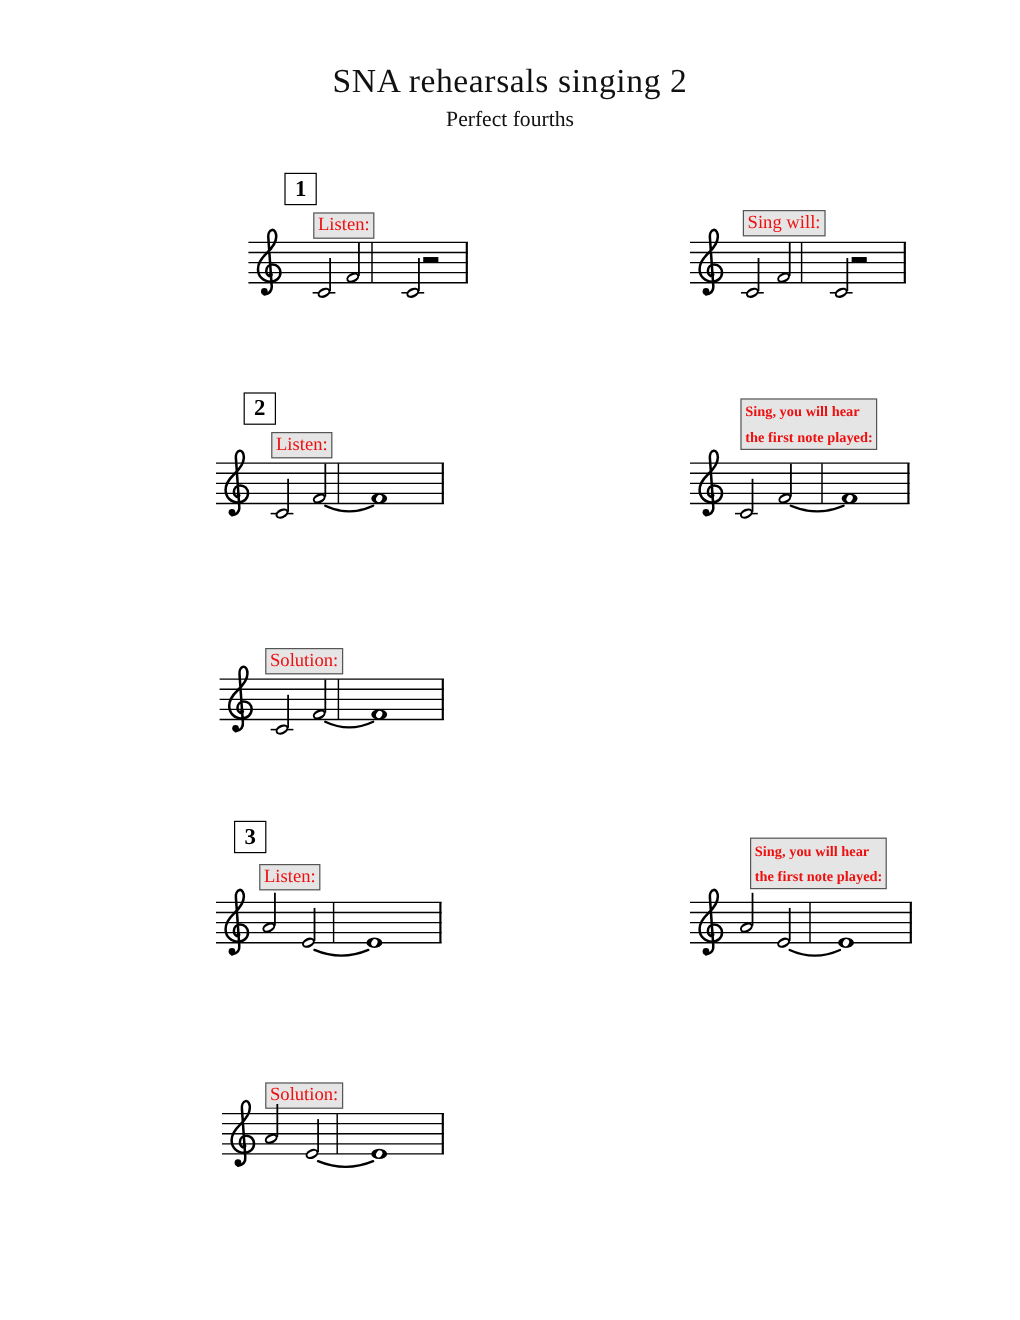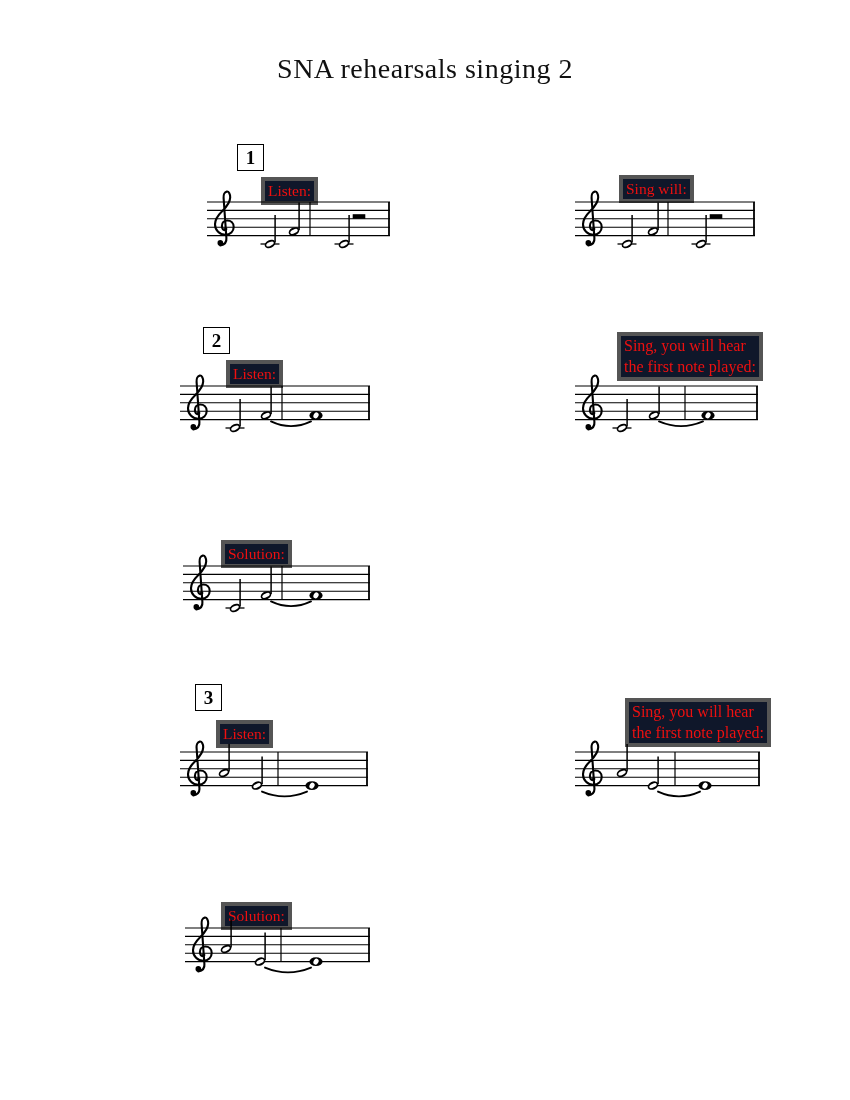"Perfect fourths" div.subtitle { html: none -> <div>Perfect fourths</div> }
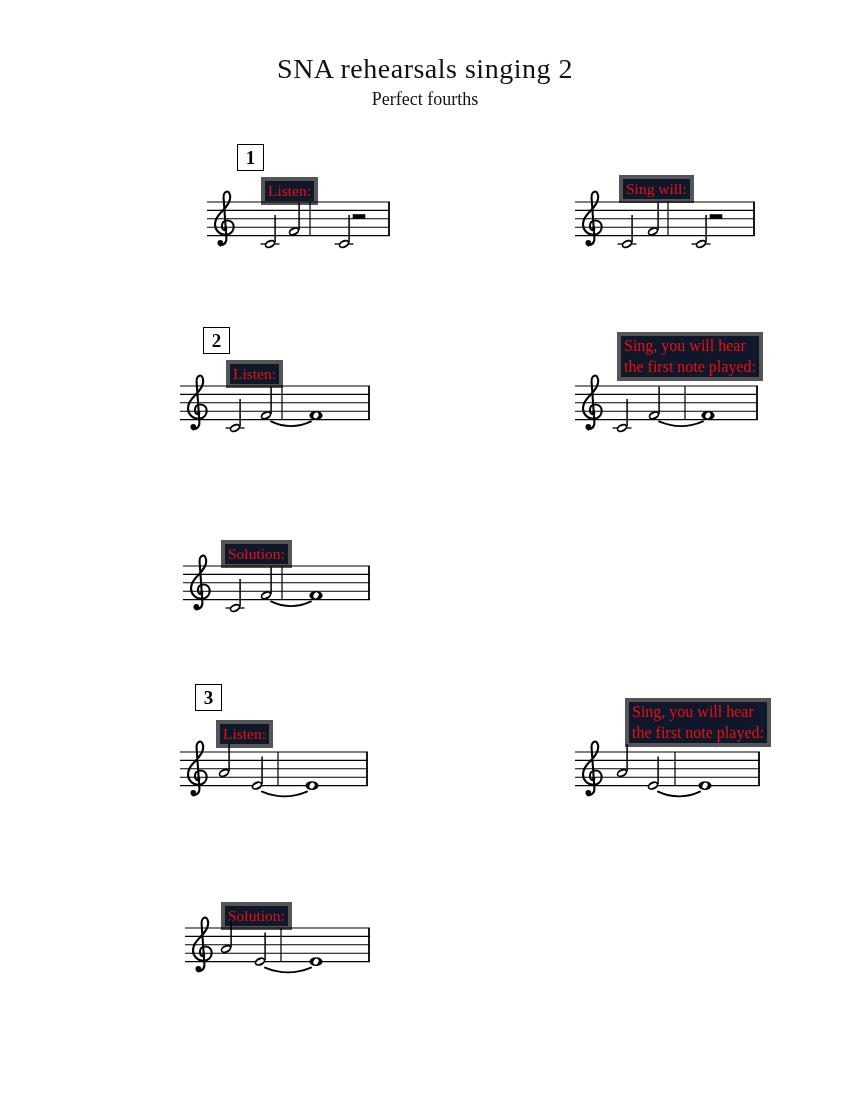"Listen:" .label-box { background: #0f172a -> #e5e5e5; border: 4px solid #14532d -> 1px solid #14532d }
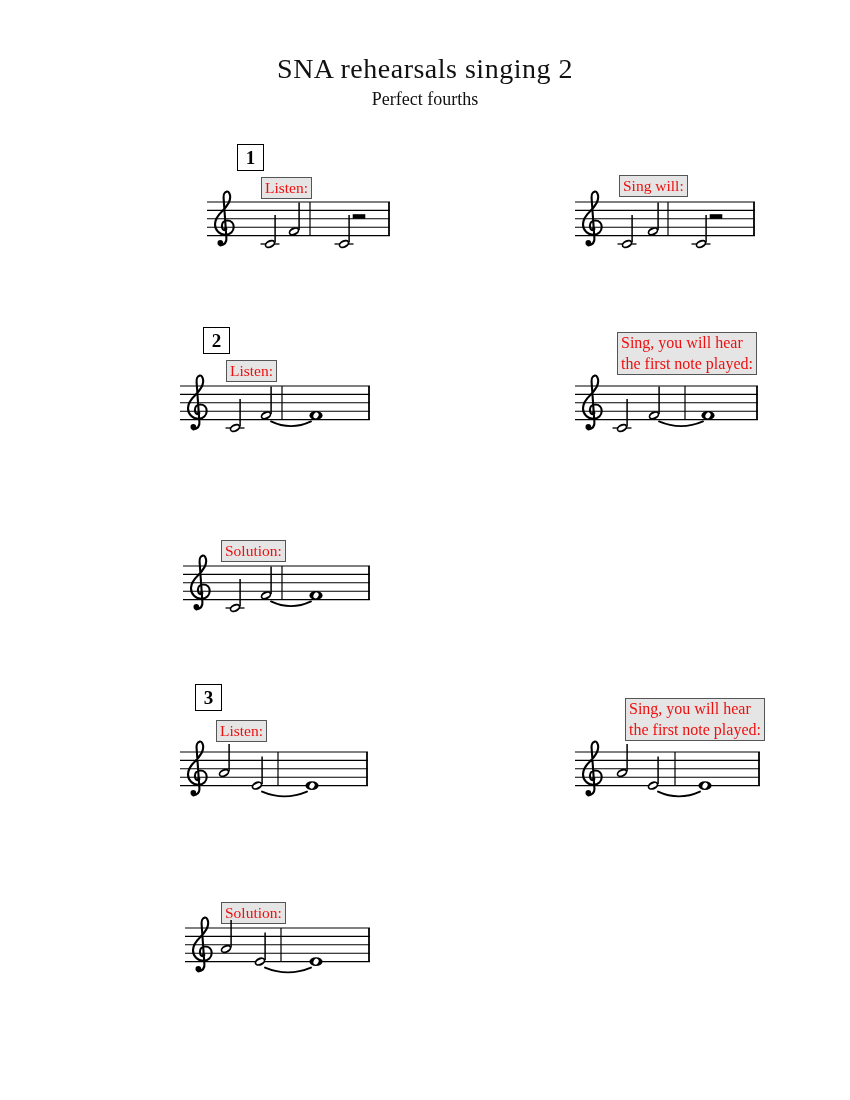"Sing, you will hear" .label-box.two .label-line { font-size: 16px -> 12px; font-weight: none -> bold }
